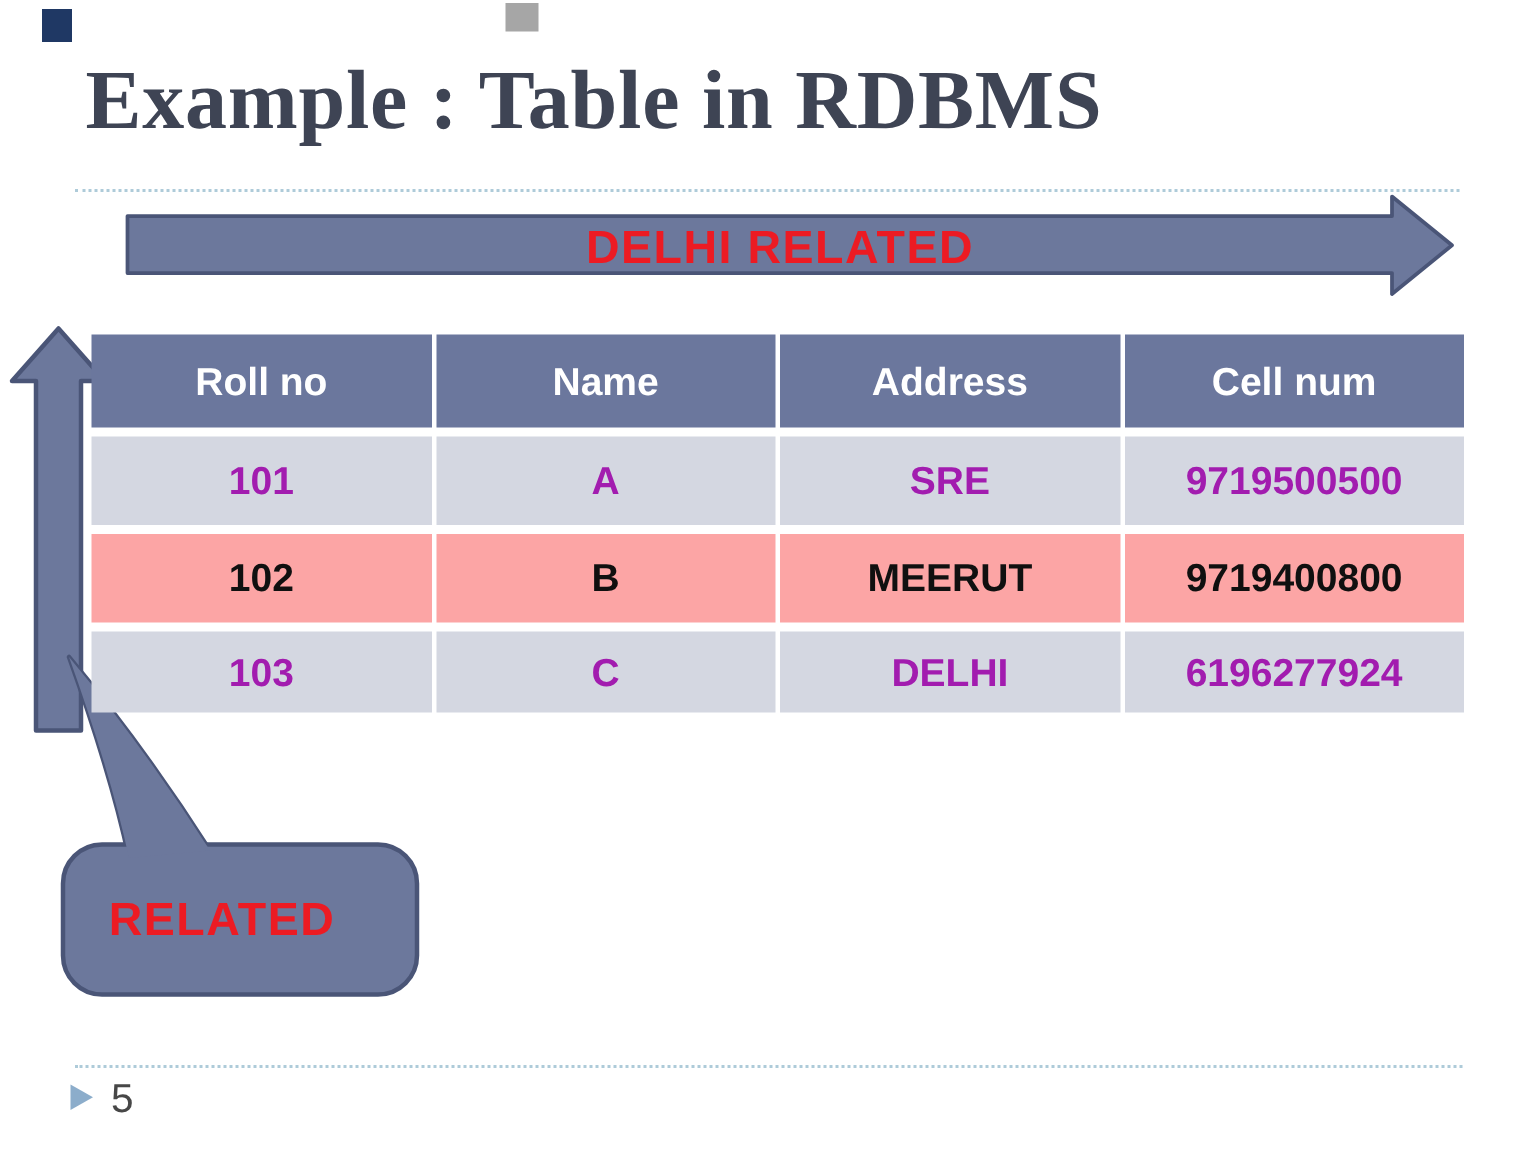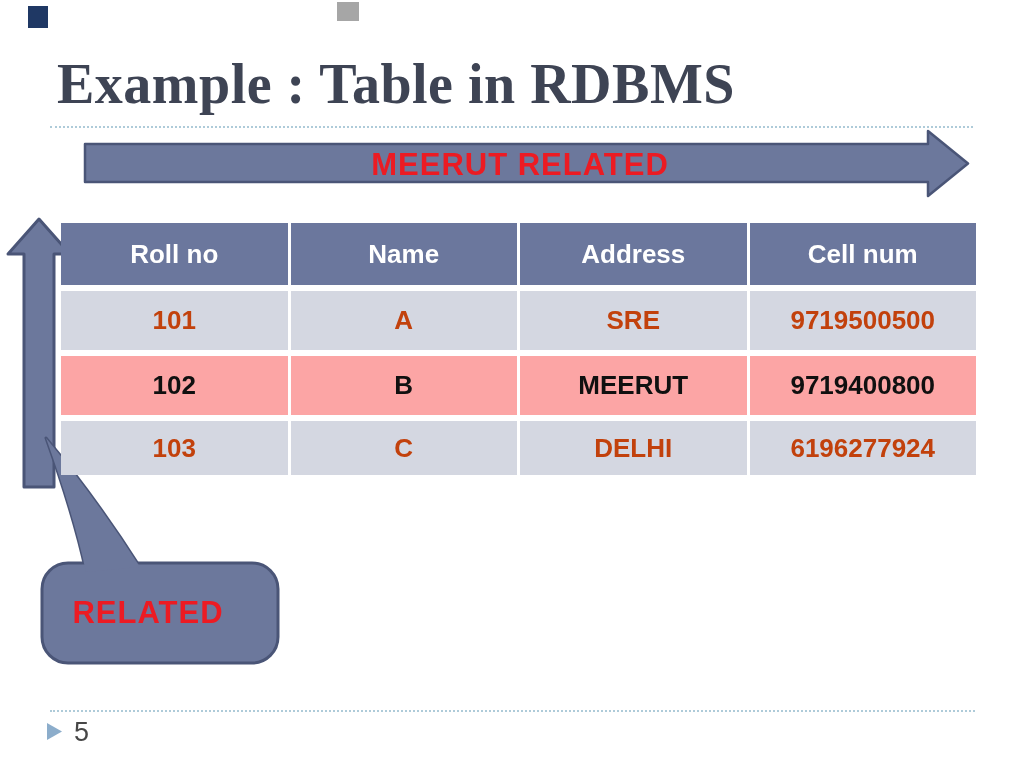"Example : Table in RDBMS" .title { top: 52px -> 35px }
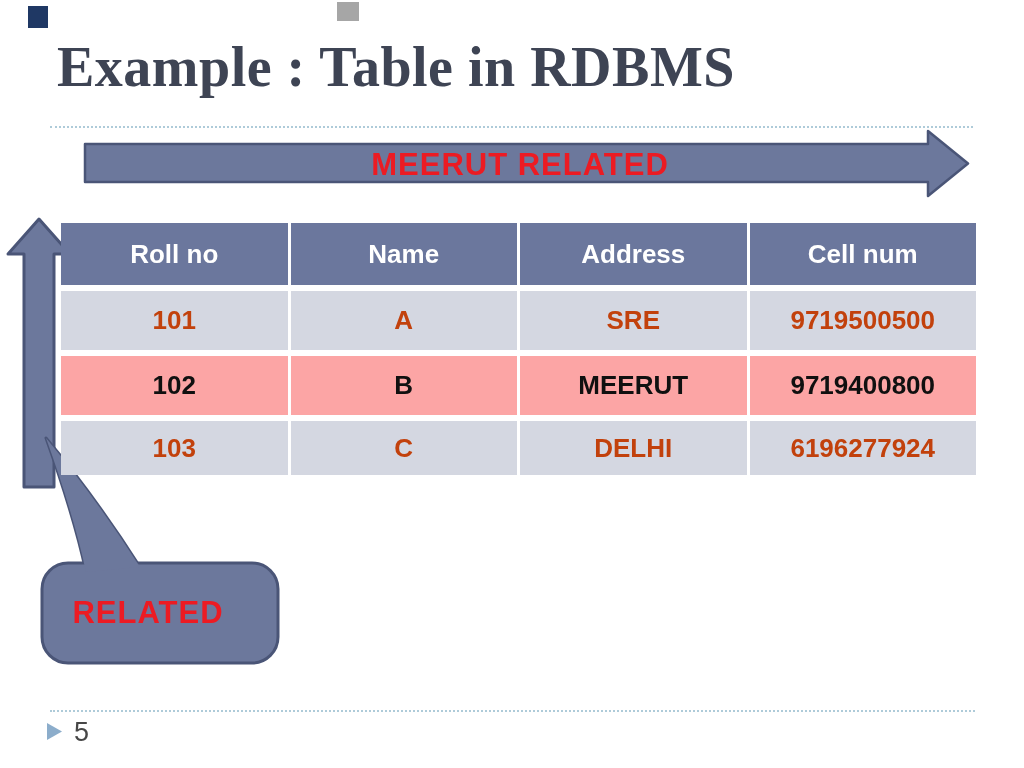"MEERUT RELATED" div.inter-label { text: MEERUT -> DELHI }
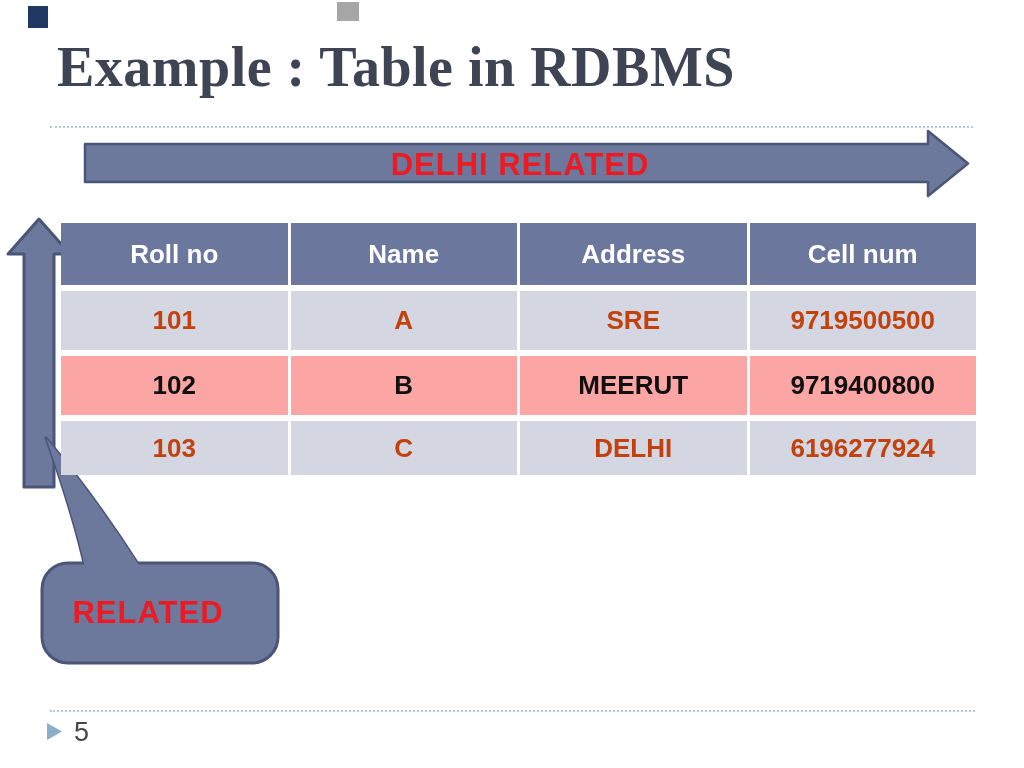"101" .row-odd { color: #c2410c -> #a21caf }
